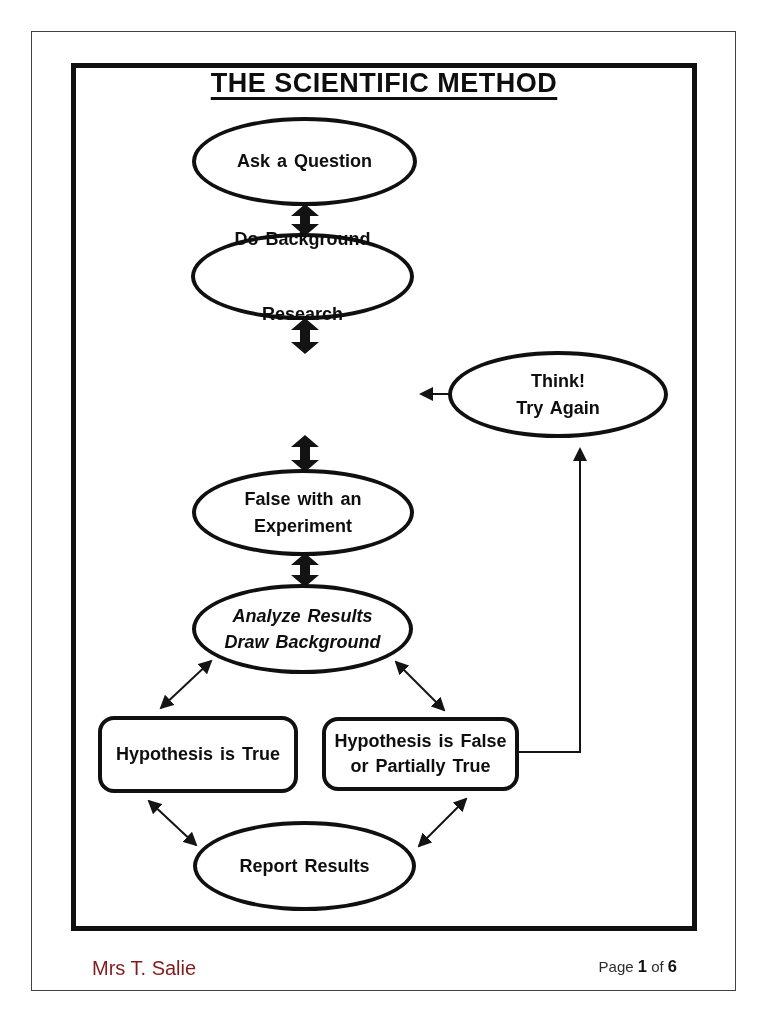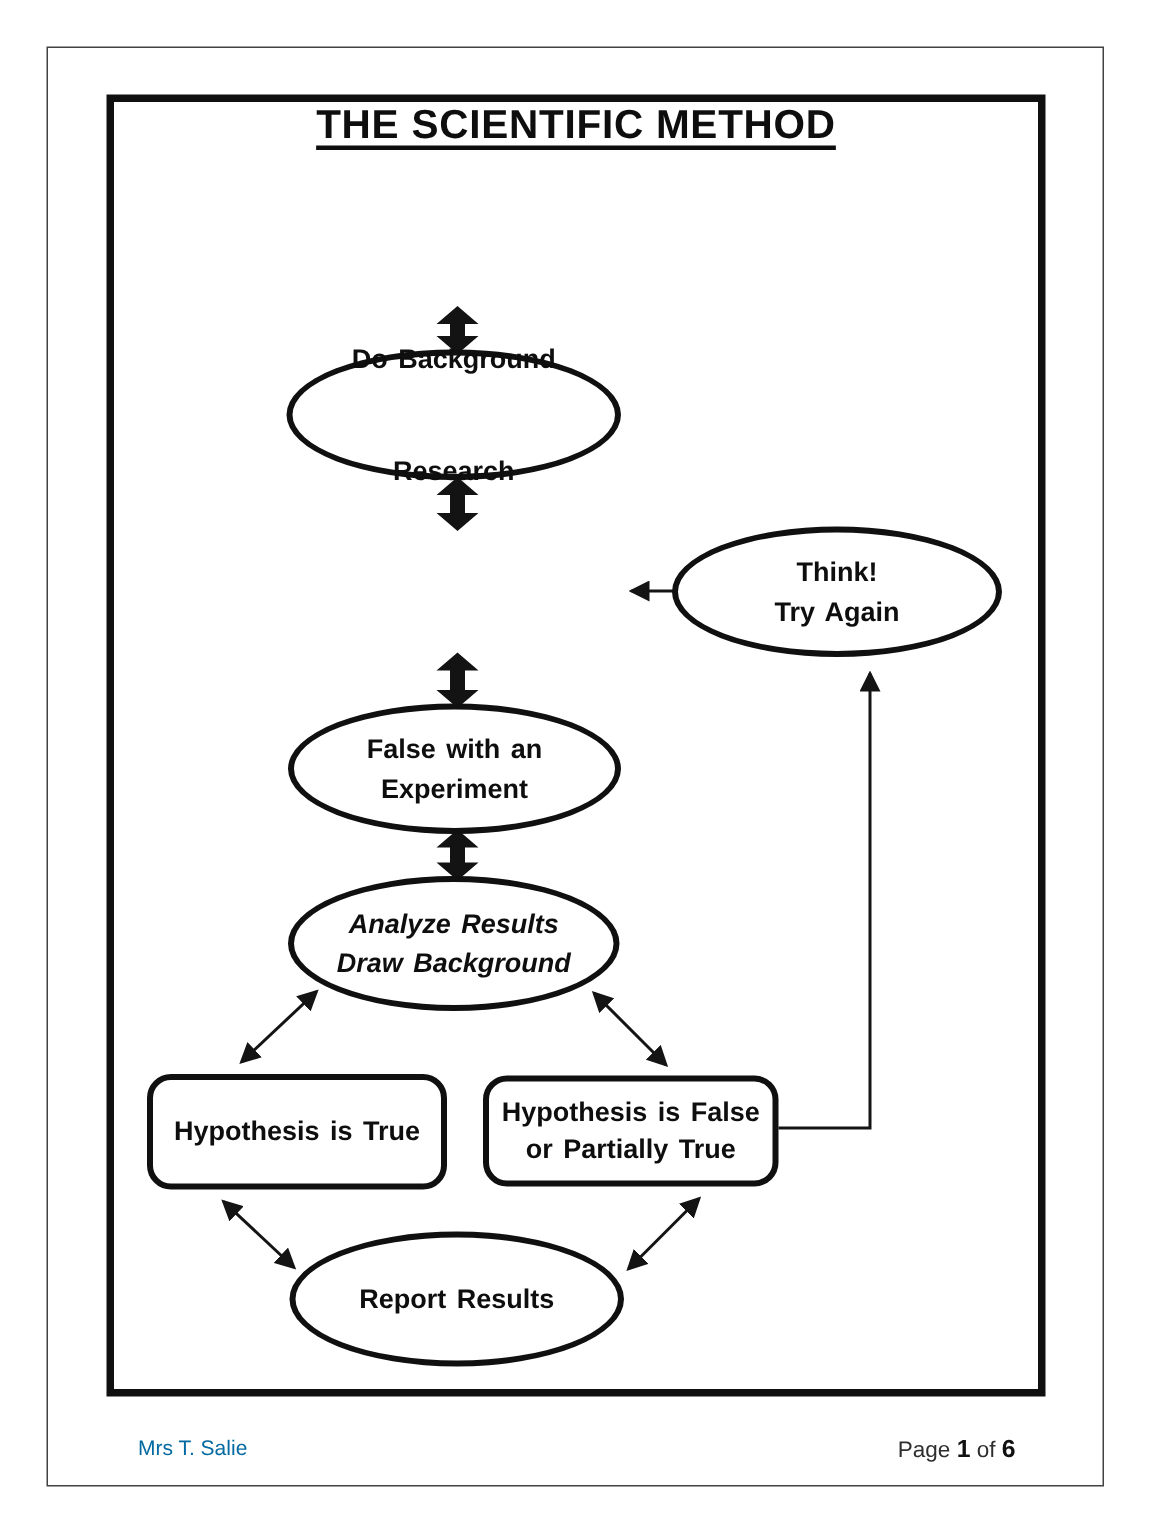"Ask a Question" div.node { html: none -> <div> <span>Ask a Question</span> </div> }
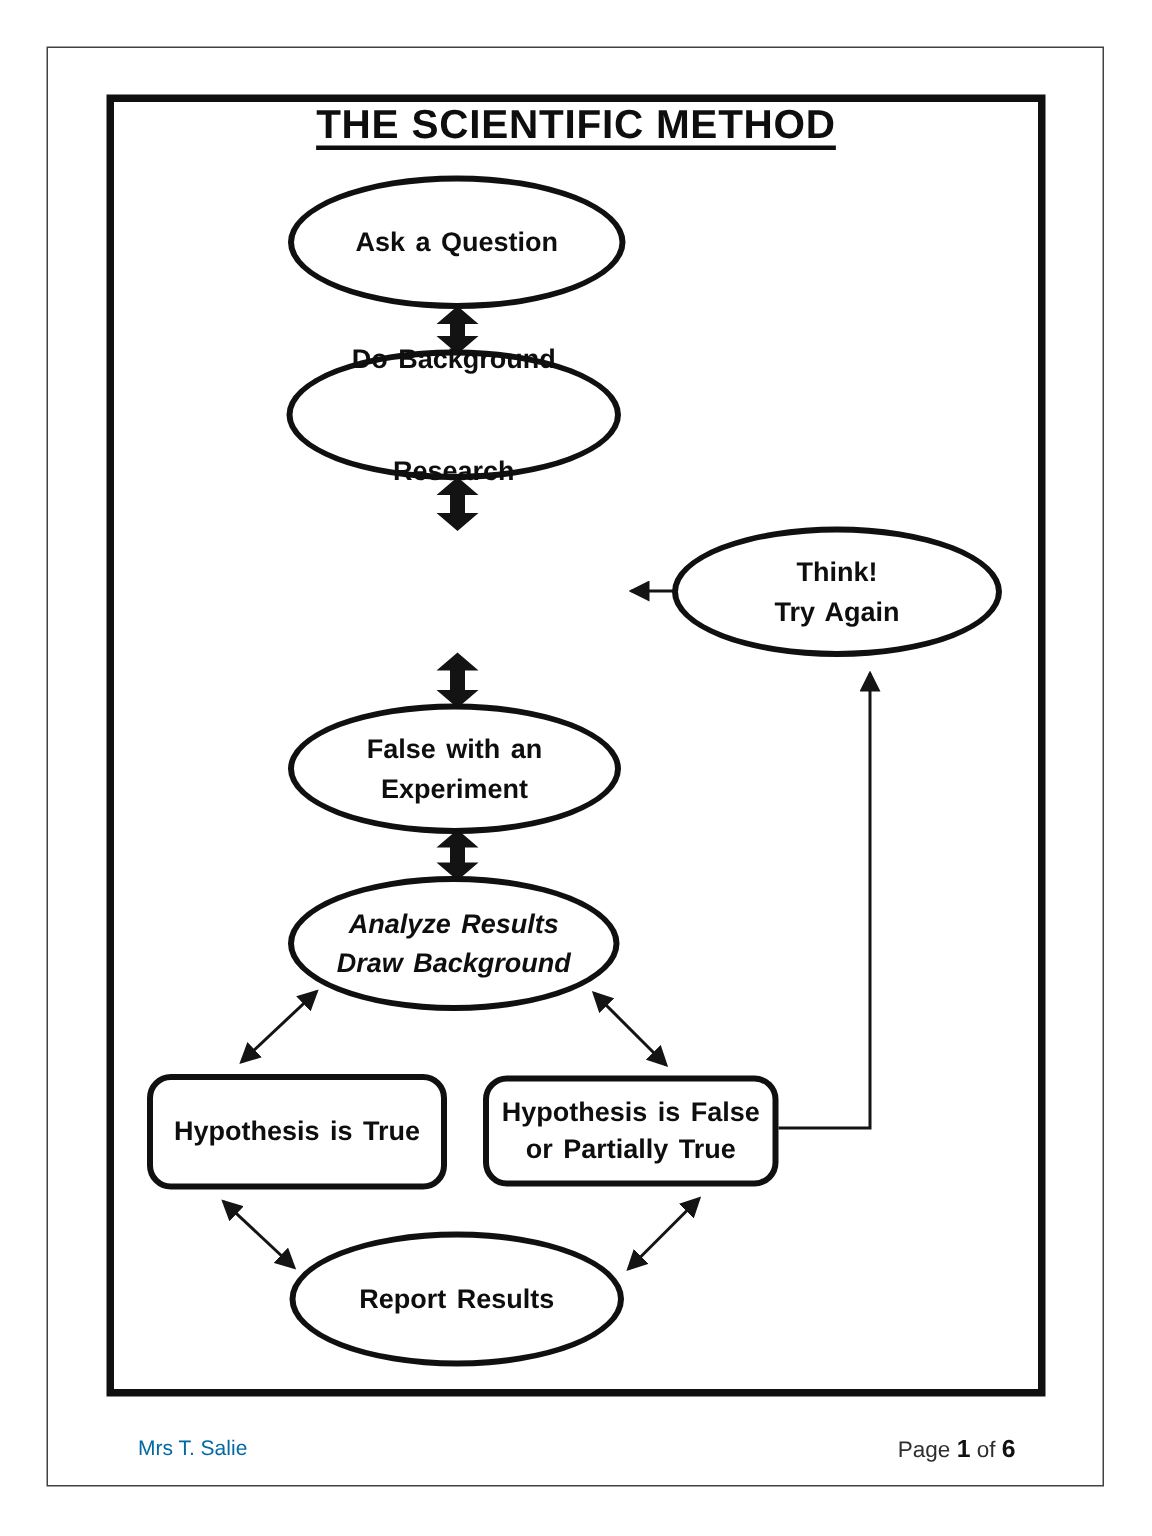"Mrs T. Salie" .footer-author { color: #0369a1 -> #7f1d1d; font-size: 14px -> 20px }
